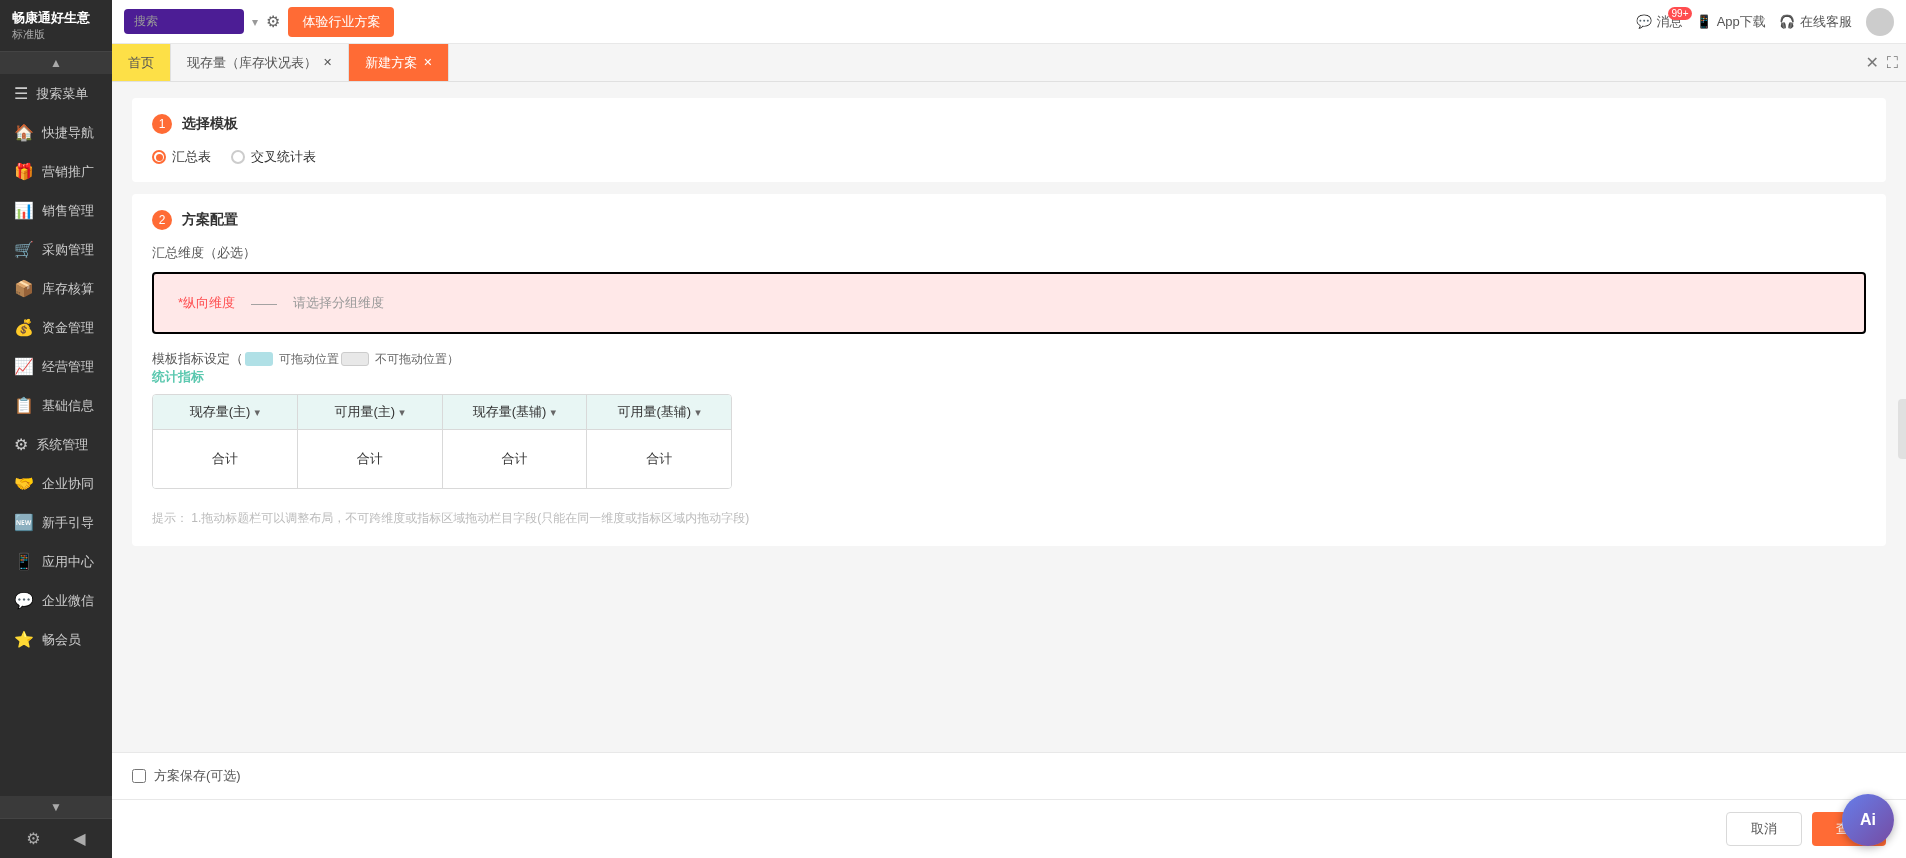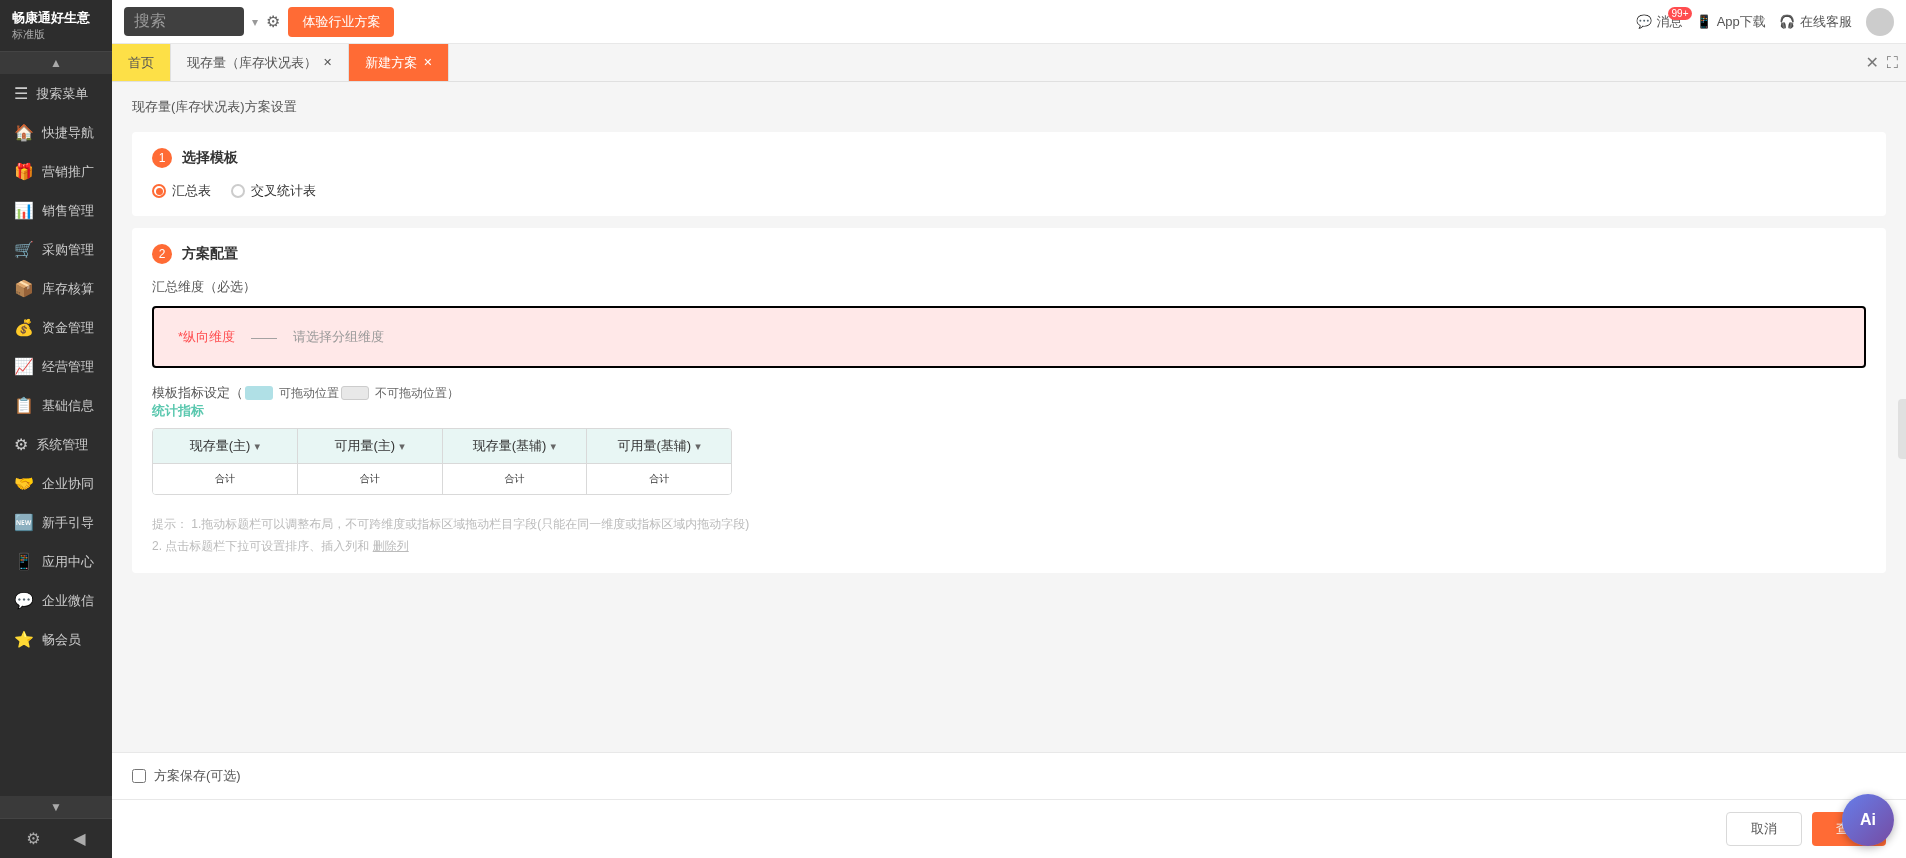"搜索" .topbar-search { background: #404040 -> #4c1d95; font-size: 16px -> 12px }
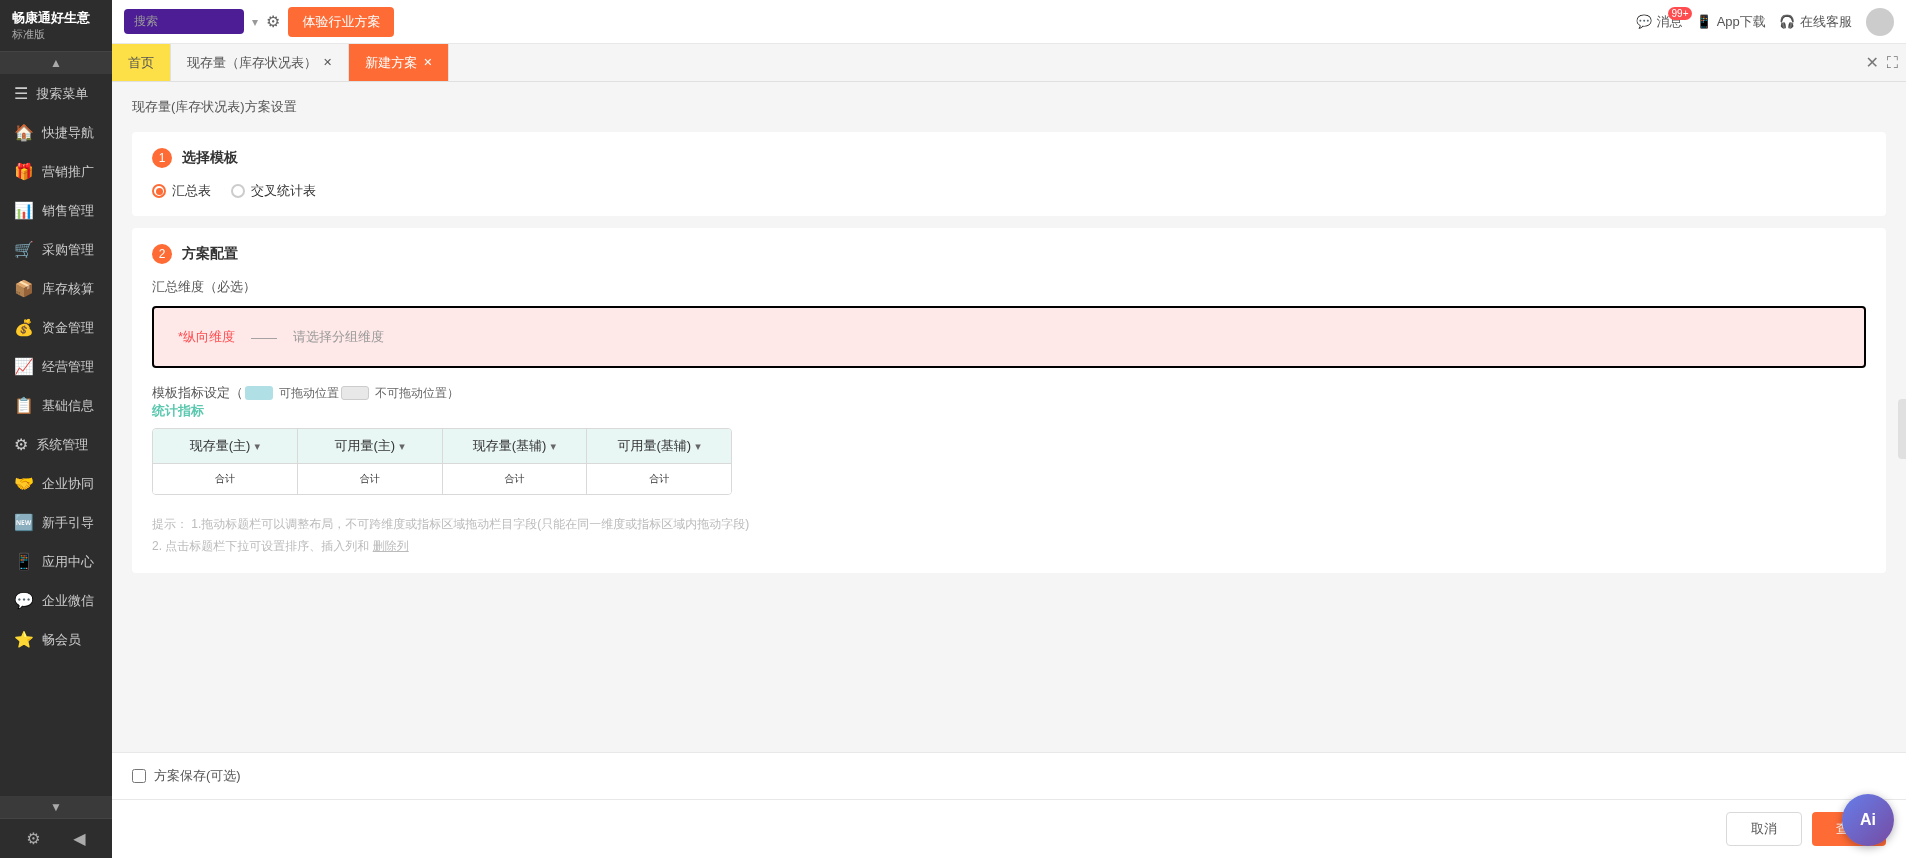"现存量(库存状况表)方案设置" div.page-title { html: <div>现存量(库存状况表)方案设置</div> -> none }
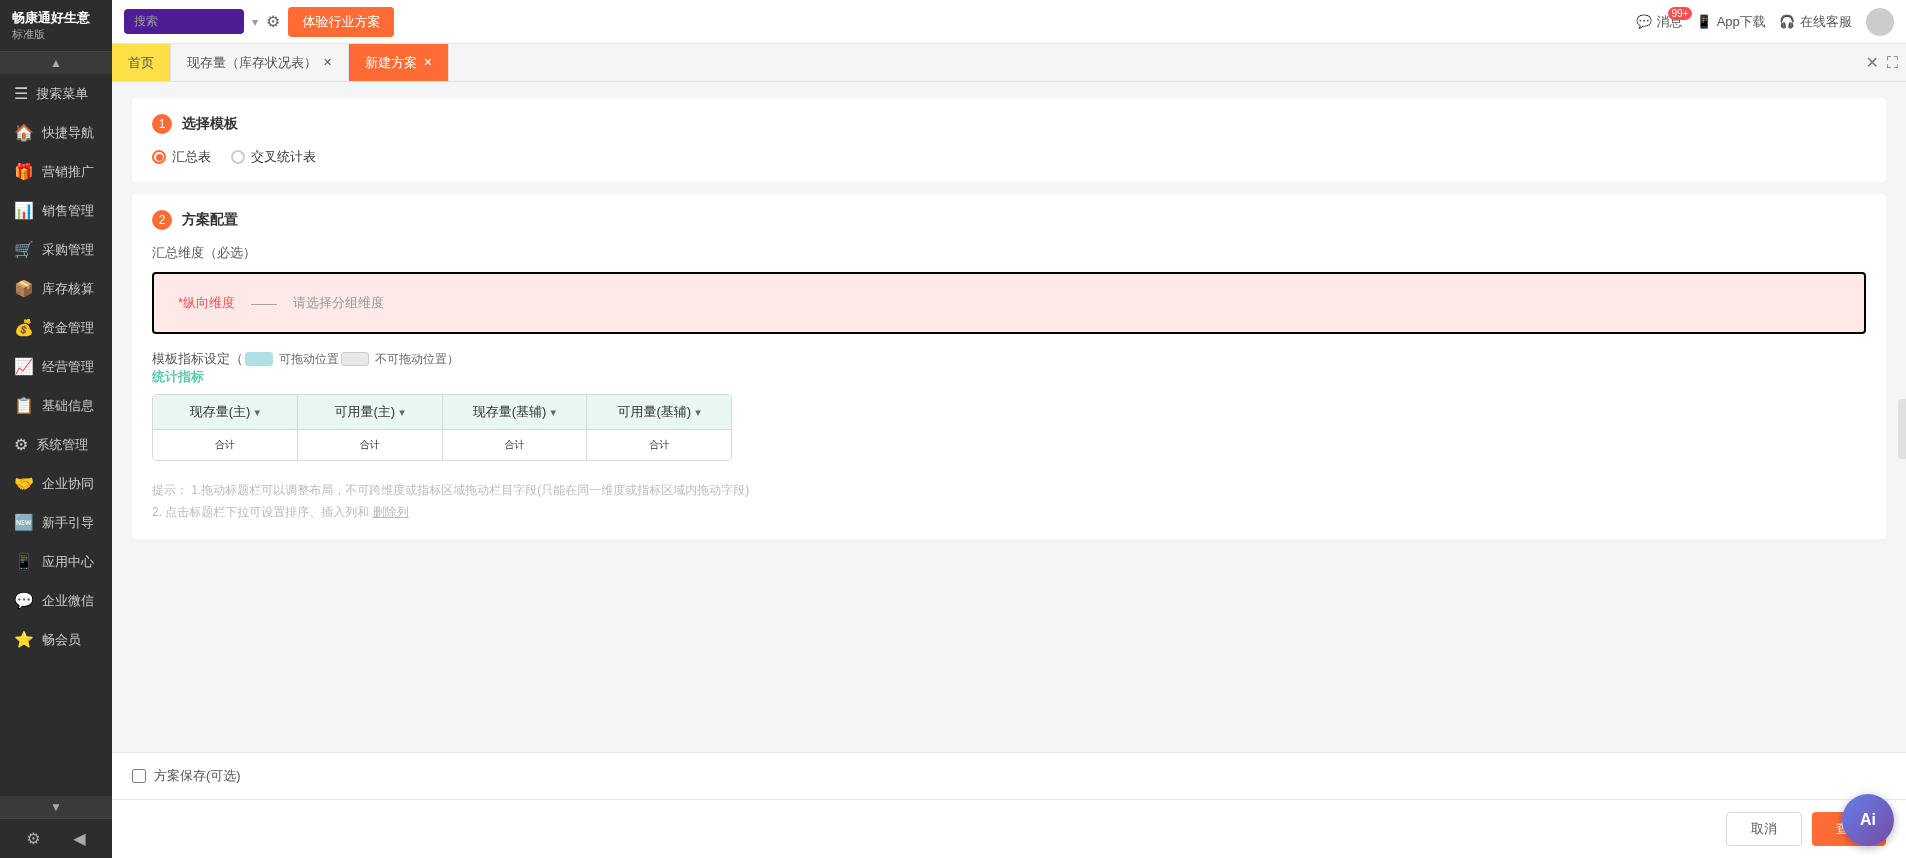"合计" .stats-col-body { font-size: 10px -> 13px; padding: 8px 6px -> 20px 6px }
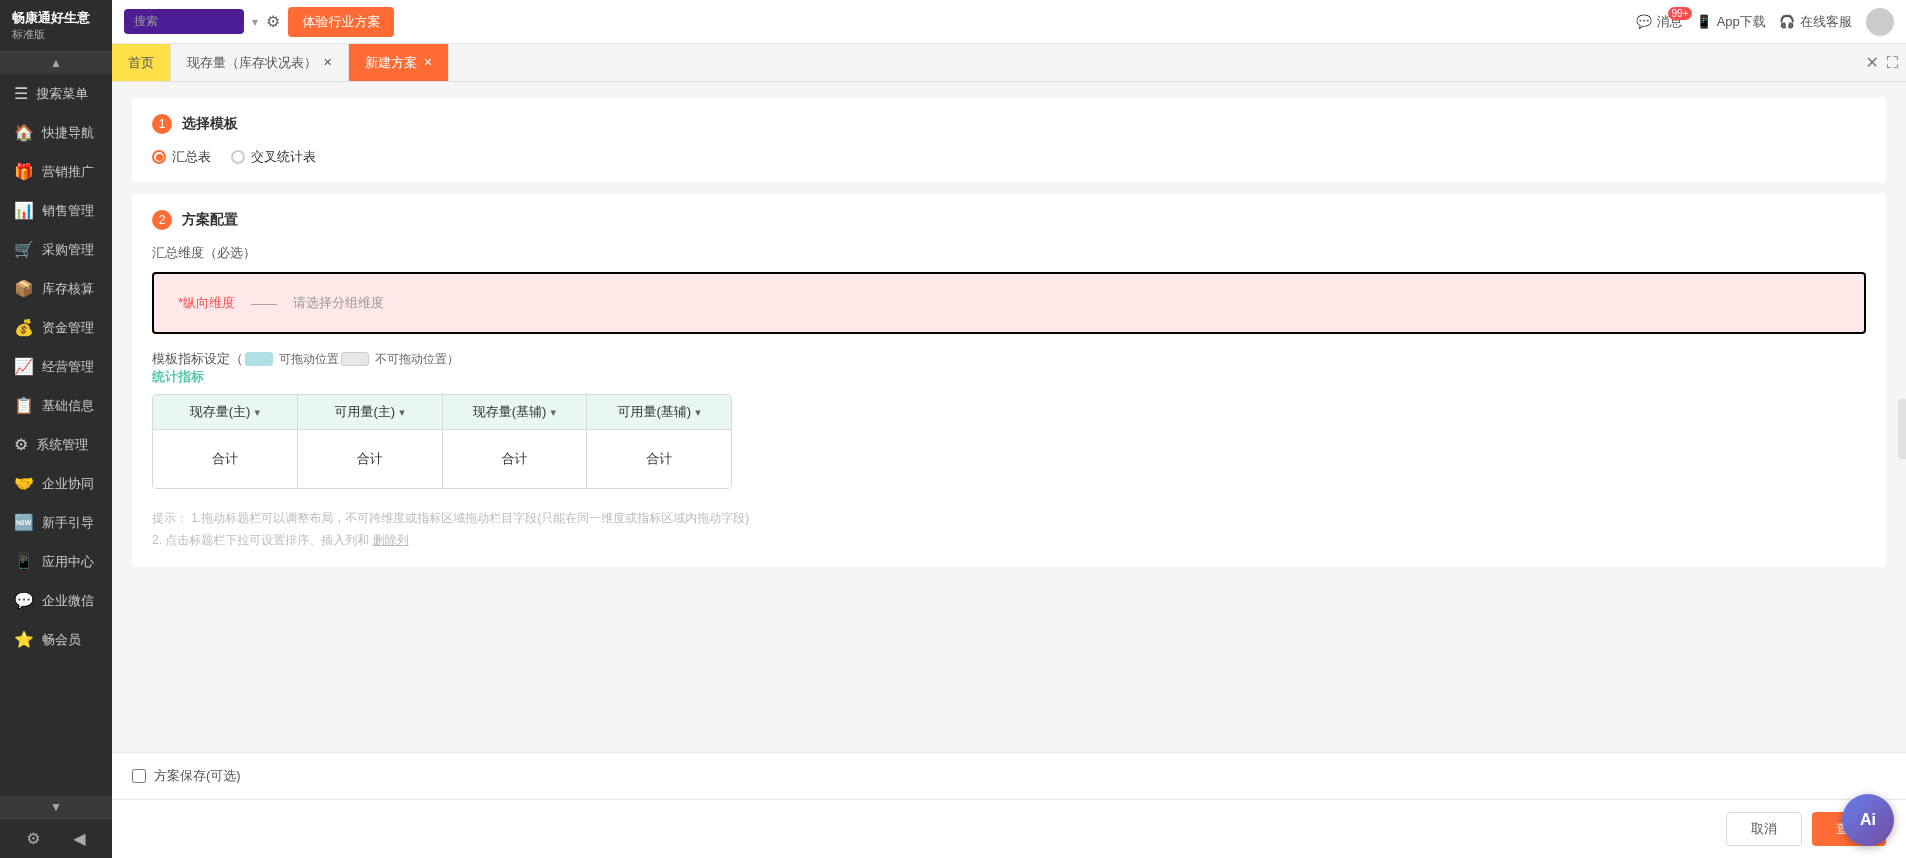"2. 点击标题栏下拉可设置排序、插入列和 删除列" div.tip-item { html: <div> <span>2. 点击标题栏下拉可设置排序、插入列和</span> <span>删除列</span> </div> -> none }
